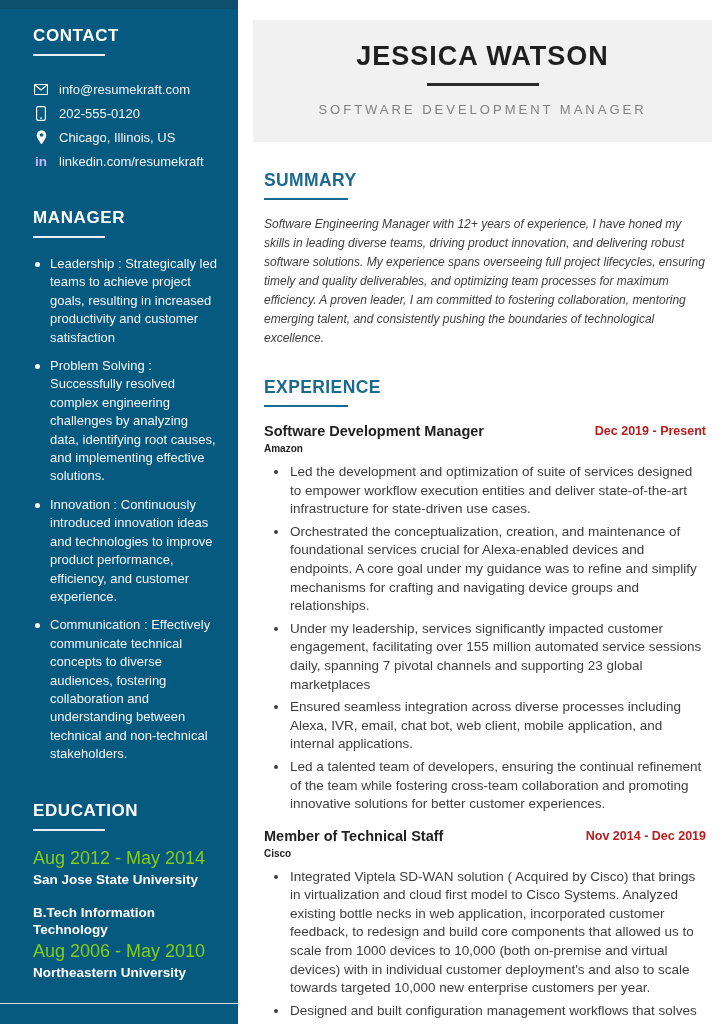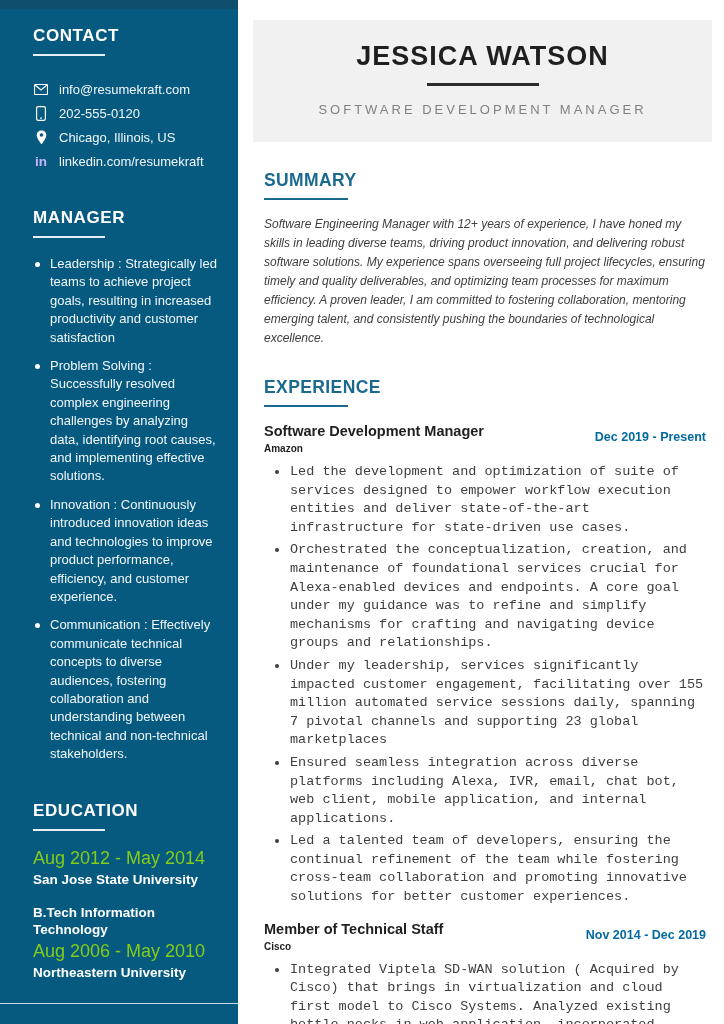"Dec 2019 - Present" .job-dates { color: #0369a1 -> #b91c1c; margin-top: 6px -> none }
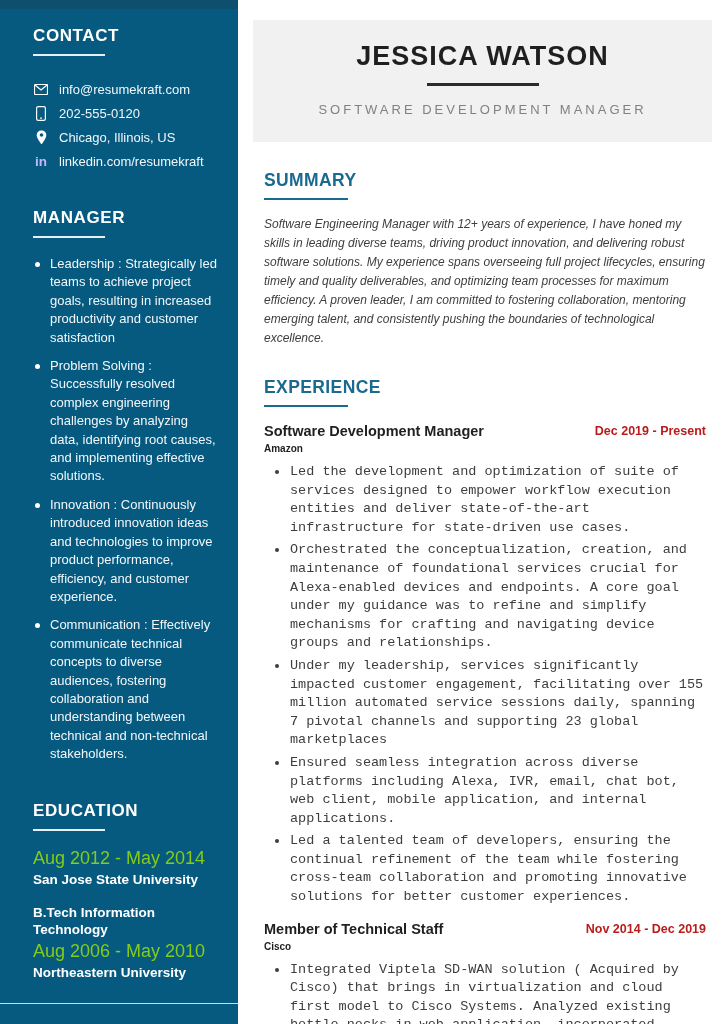"Led the development and optimization" .bullets li { font-family: Liberation Mono, monospace -> none }
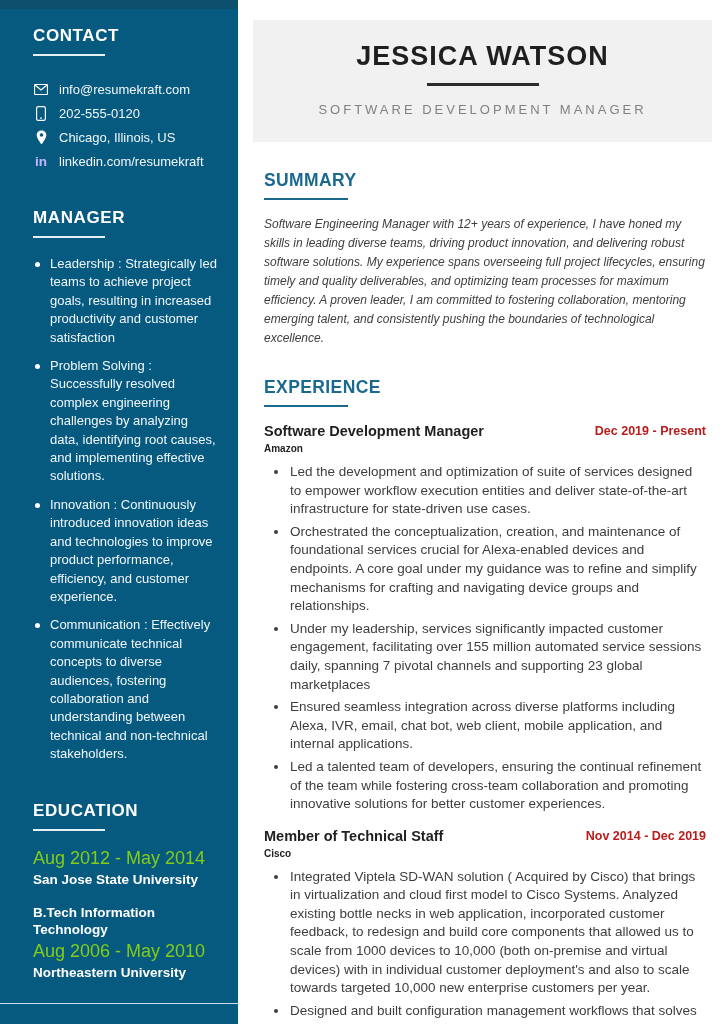"Ensured seamless integration across" li { text: platforms -> processes }
